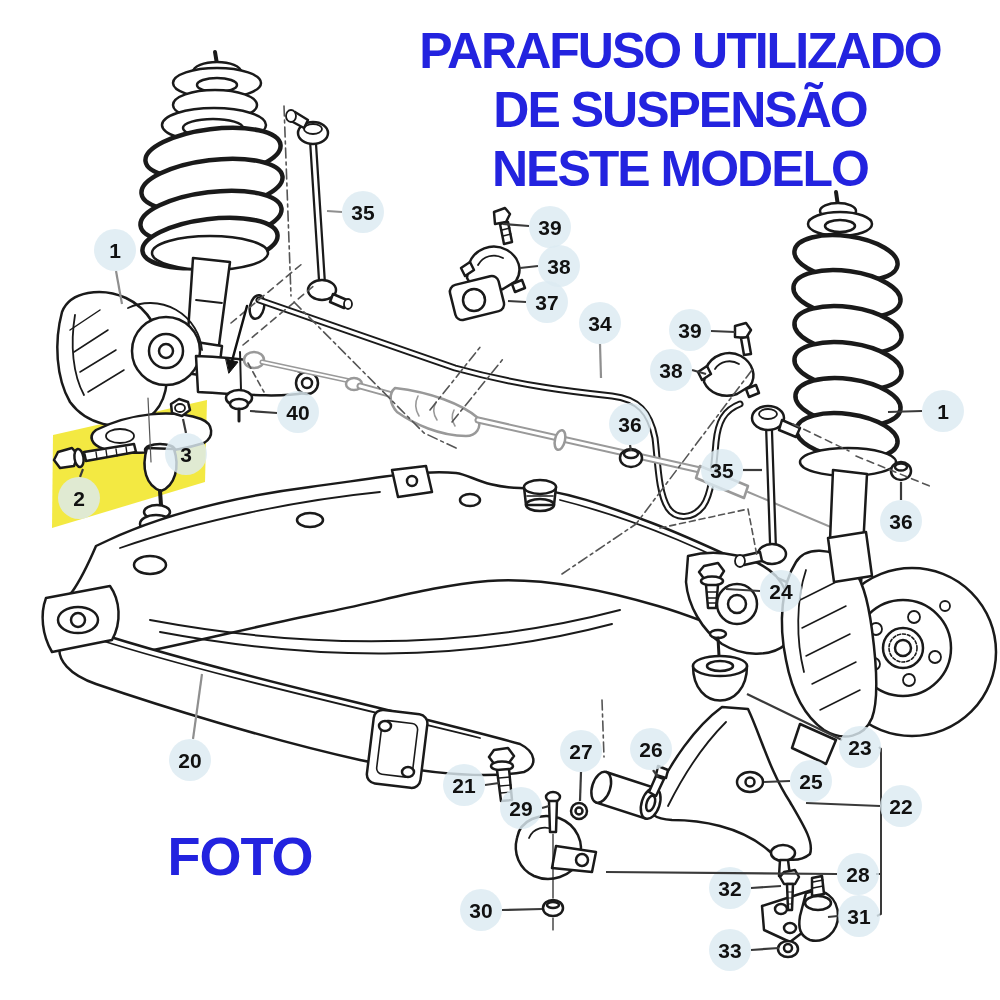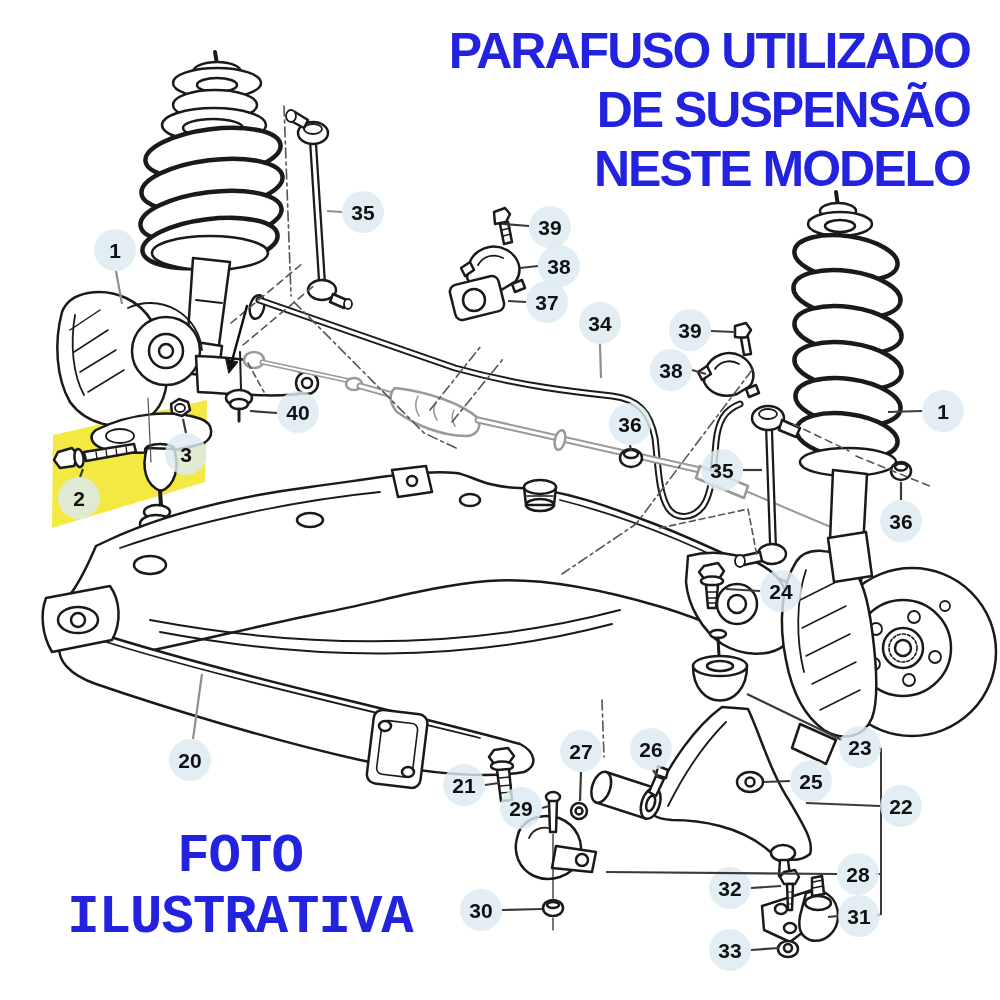"PARAFUSO UTILIZADO" .title { text-align: right -> center }
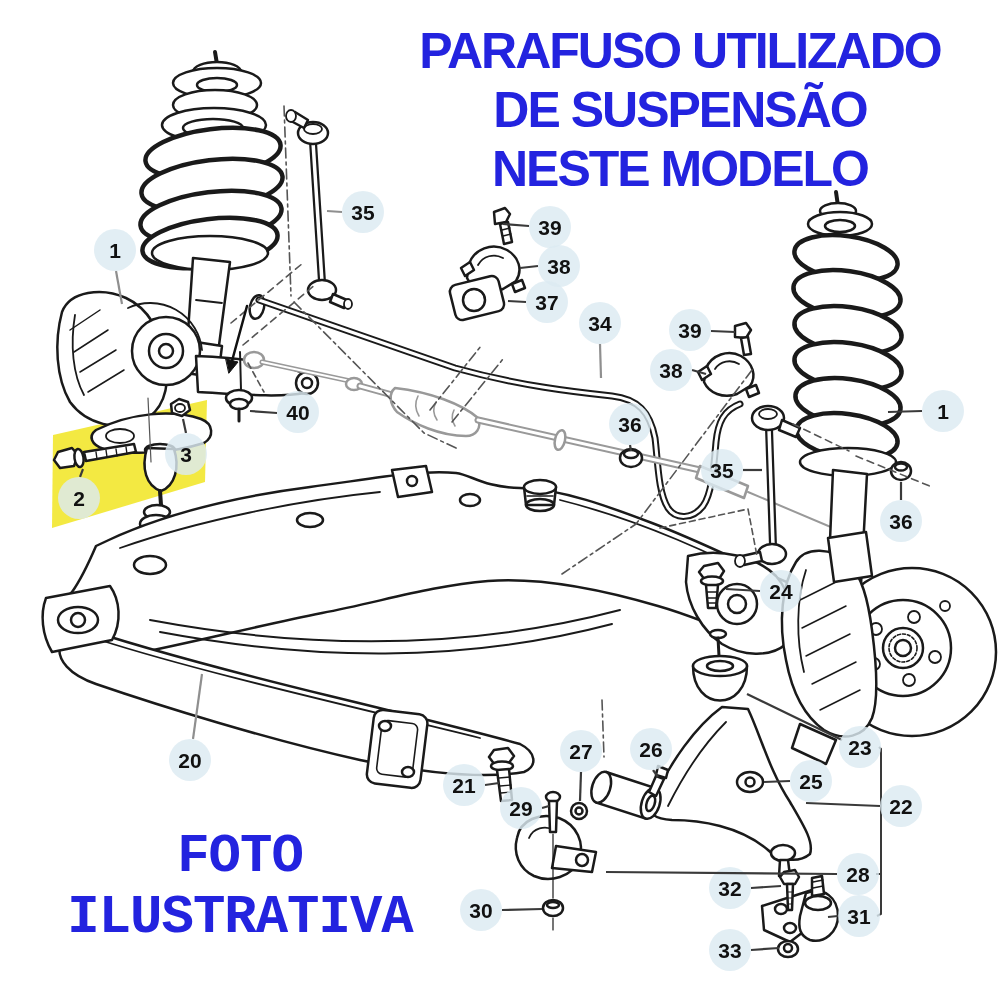"FOTO" .watermark { font-family: Liberation Mono, monospace -> none }
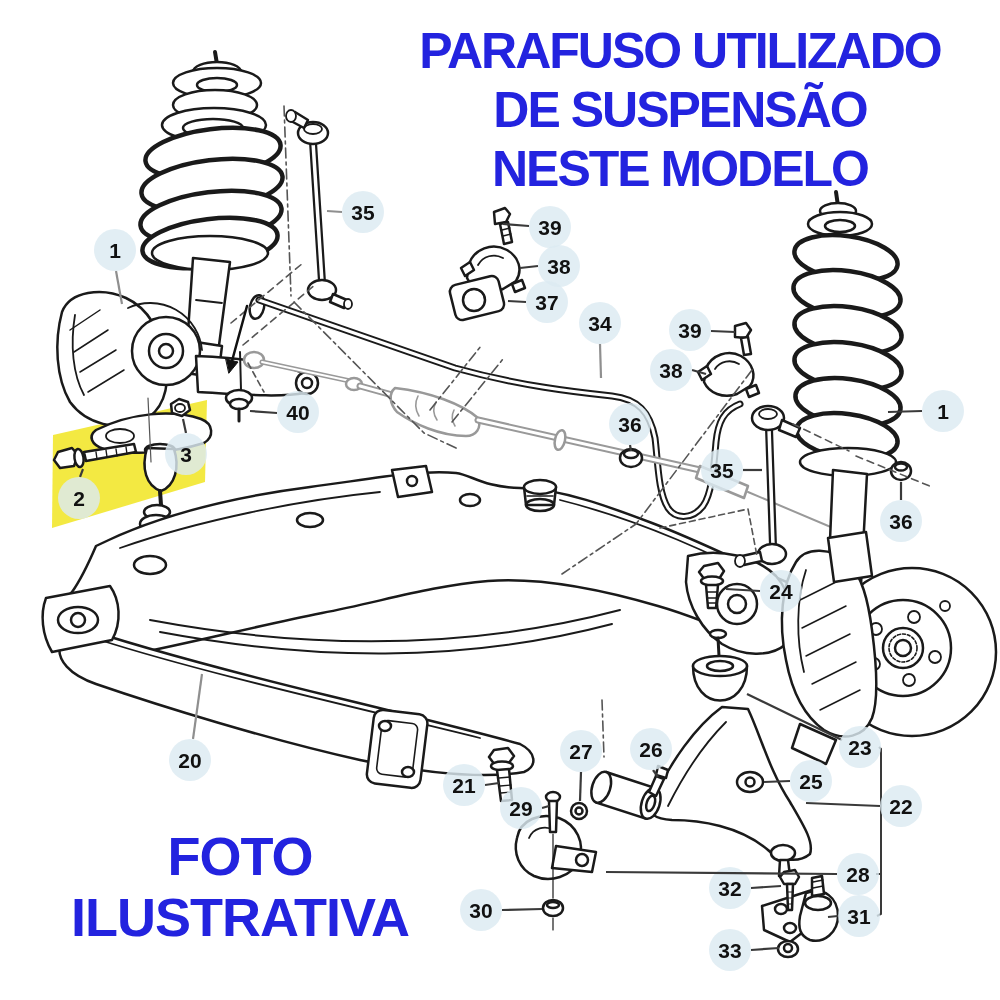"ILUSTRATIVA" div { html: <div>ILUSTRATIVA</div> -> none }
